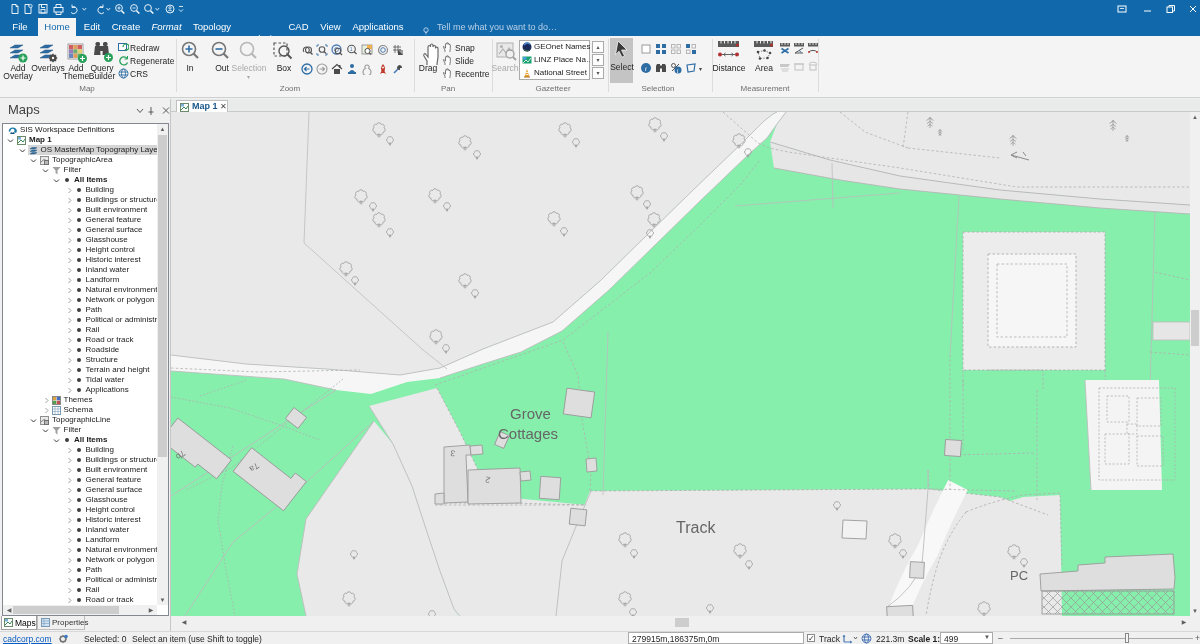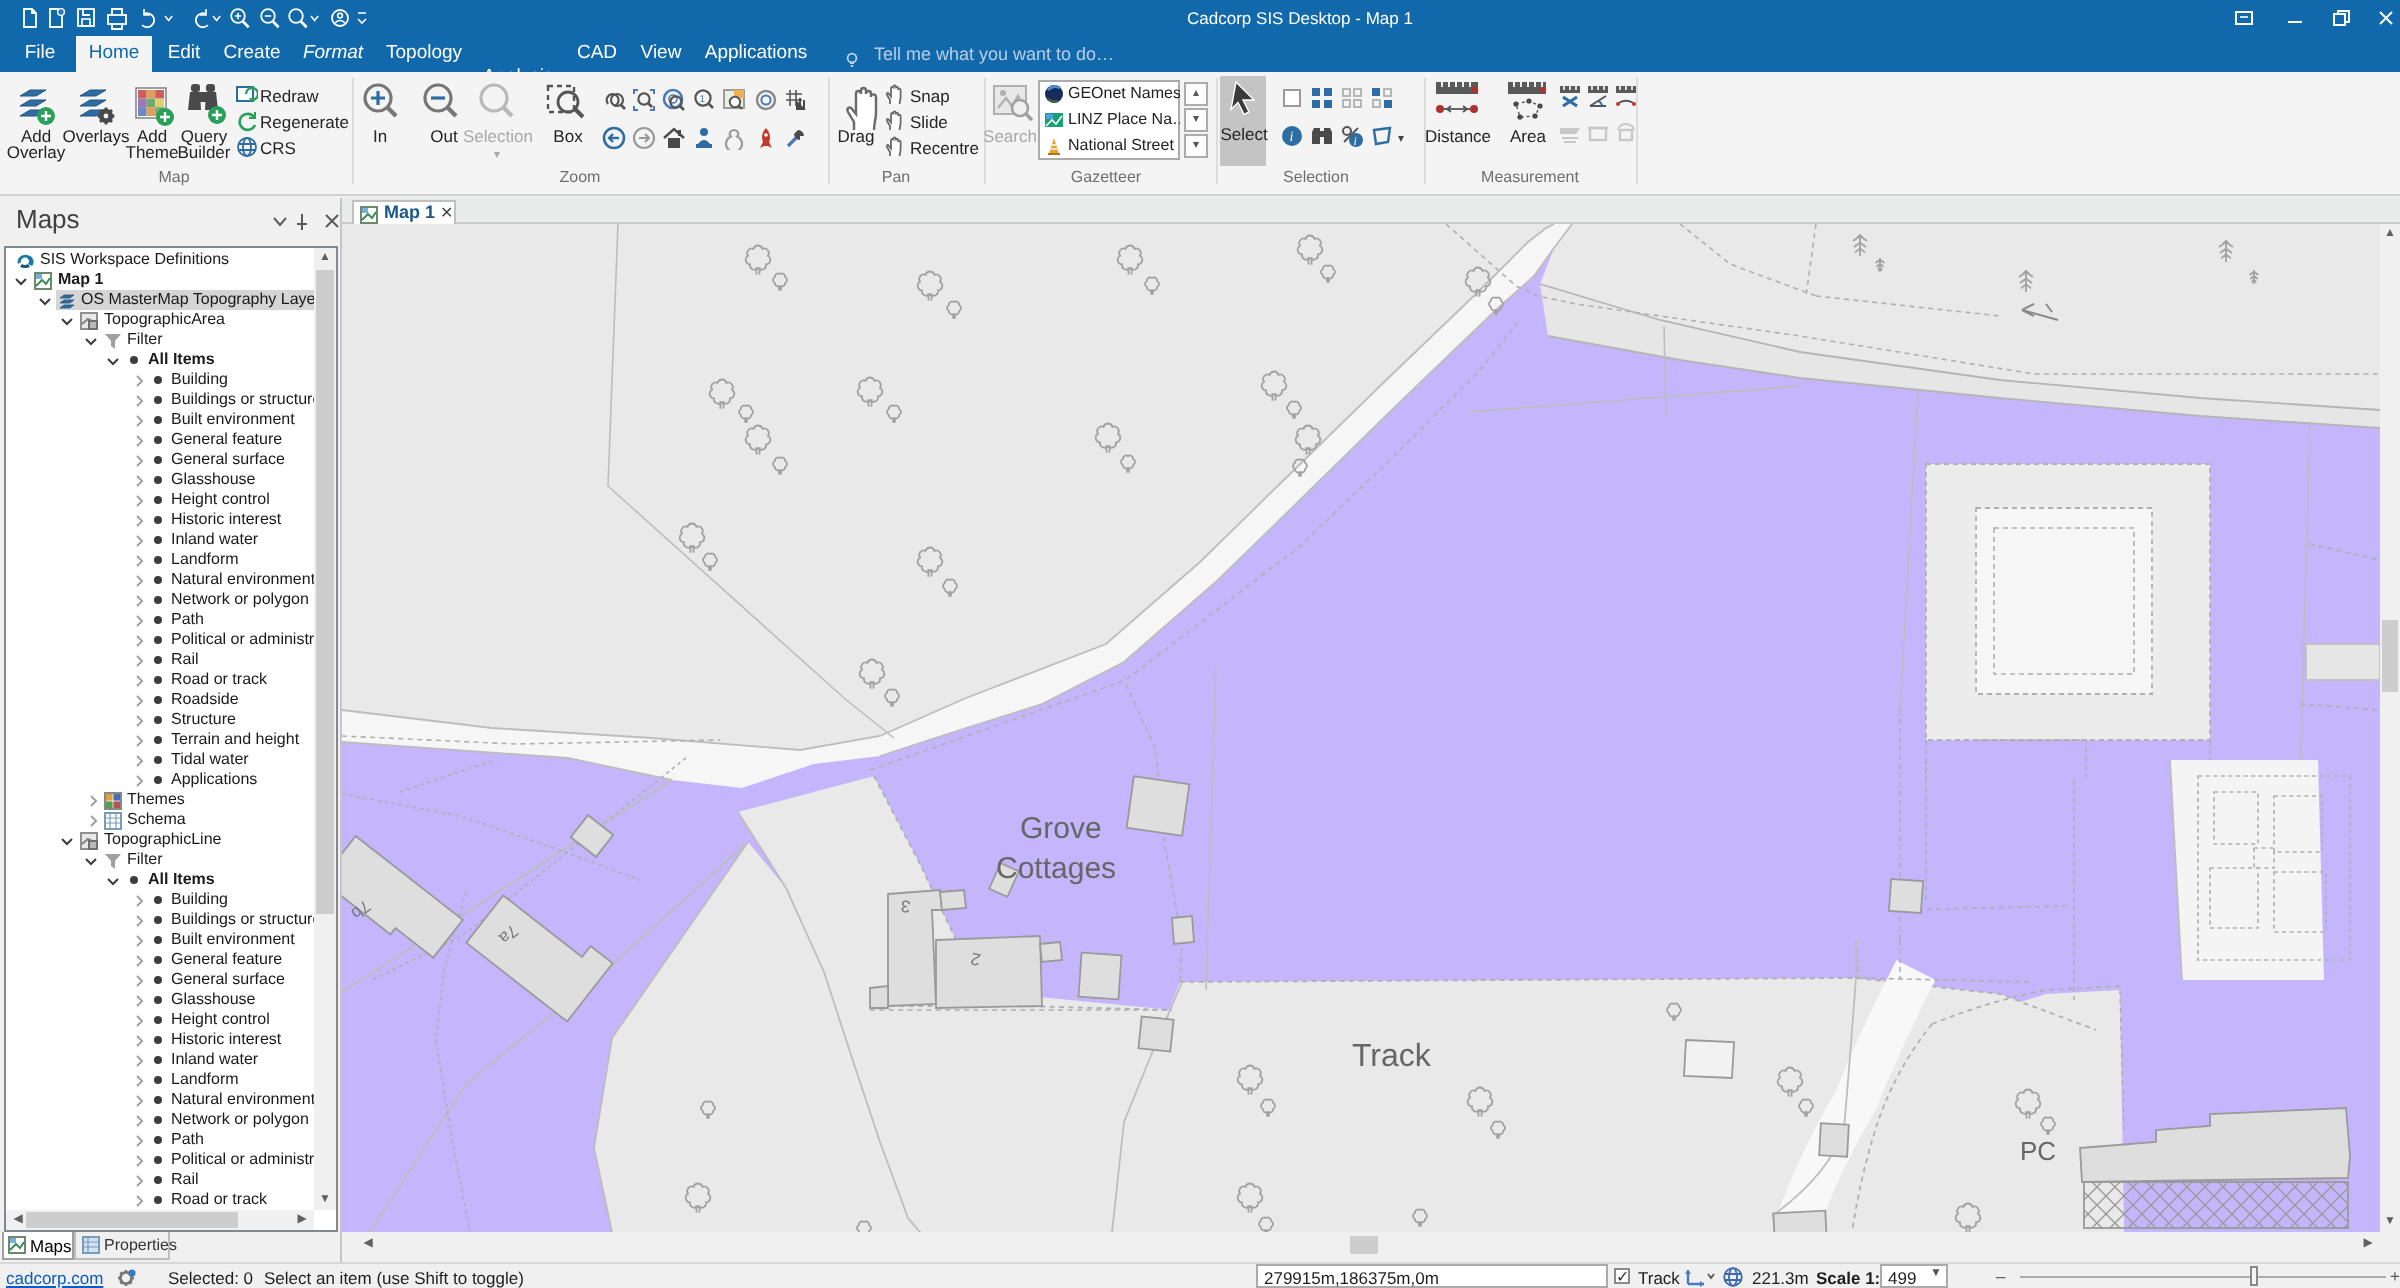"Cadcorp SIS Desktop - Map" div.abs { html: <div>Cadcorp SIS Desktop - Map 1</div> -> none }
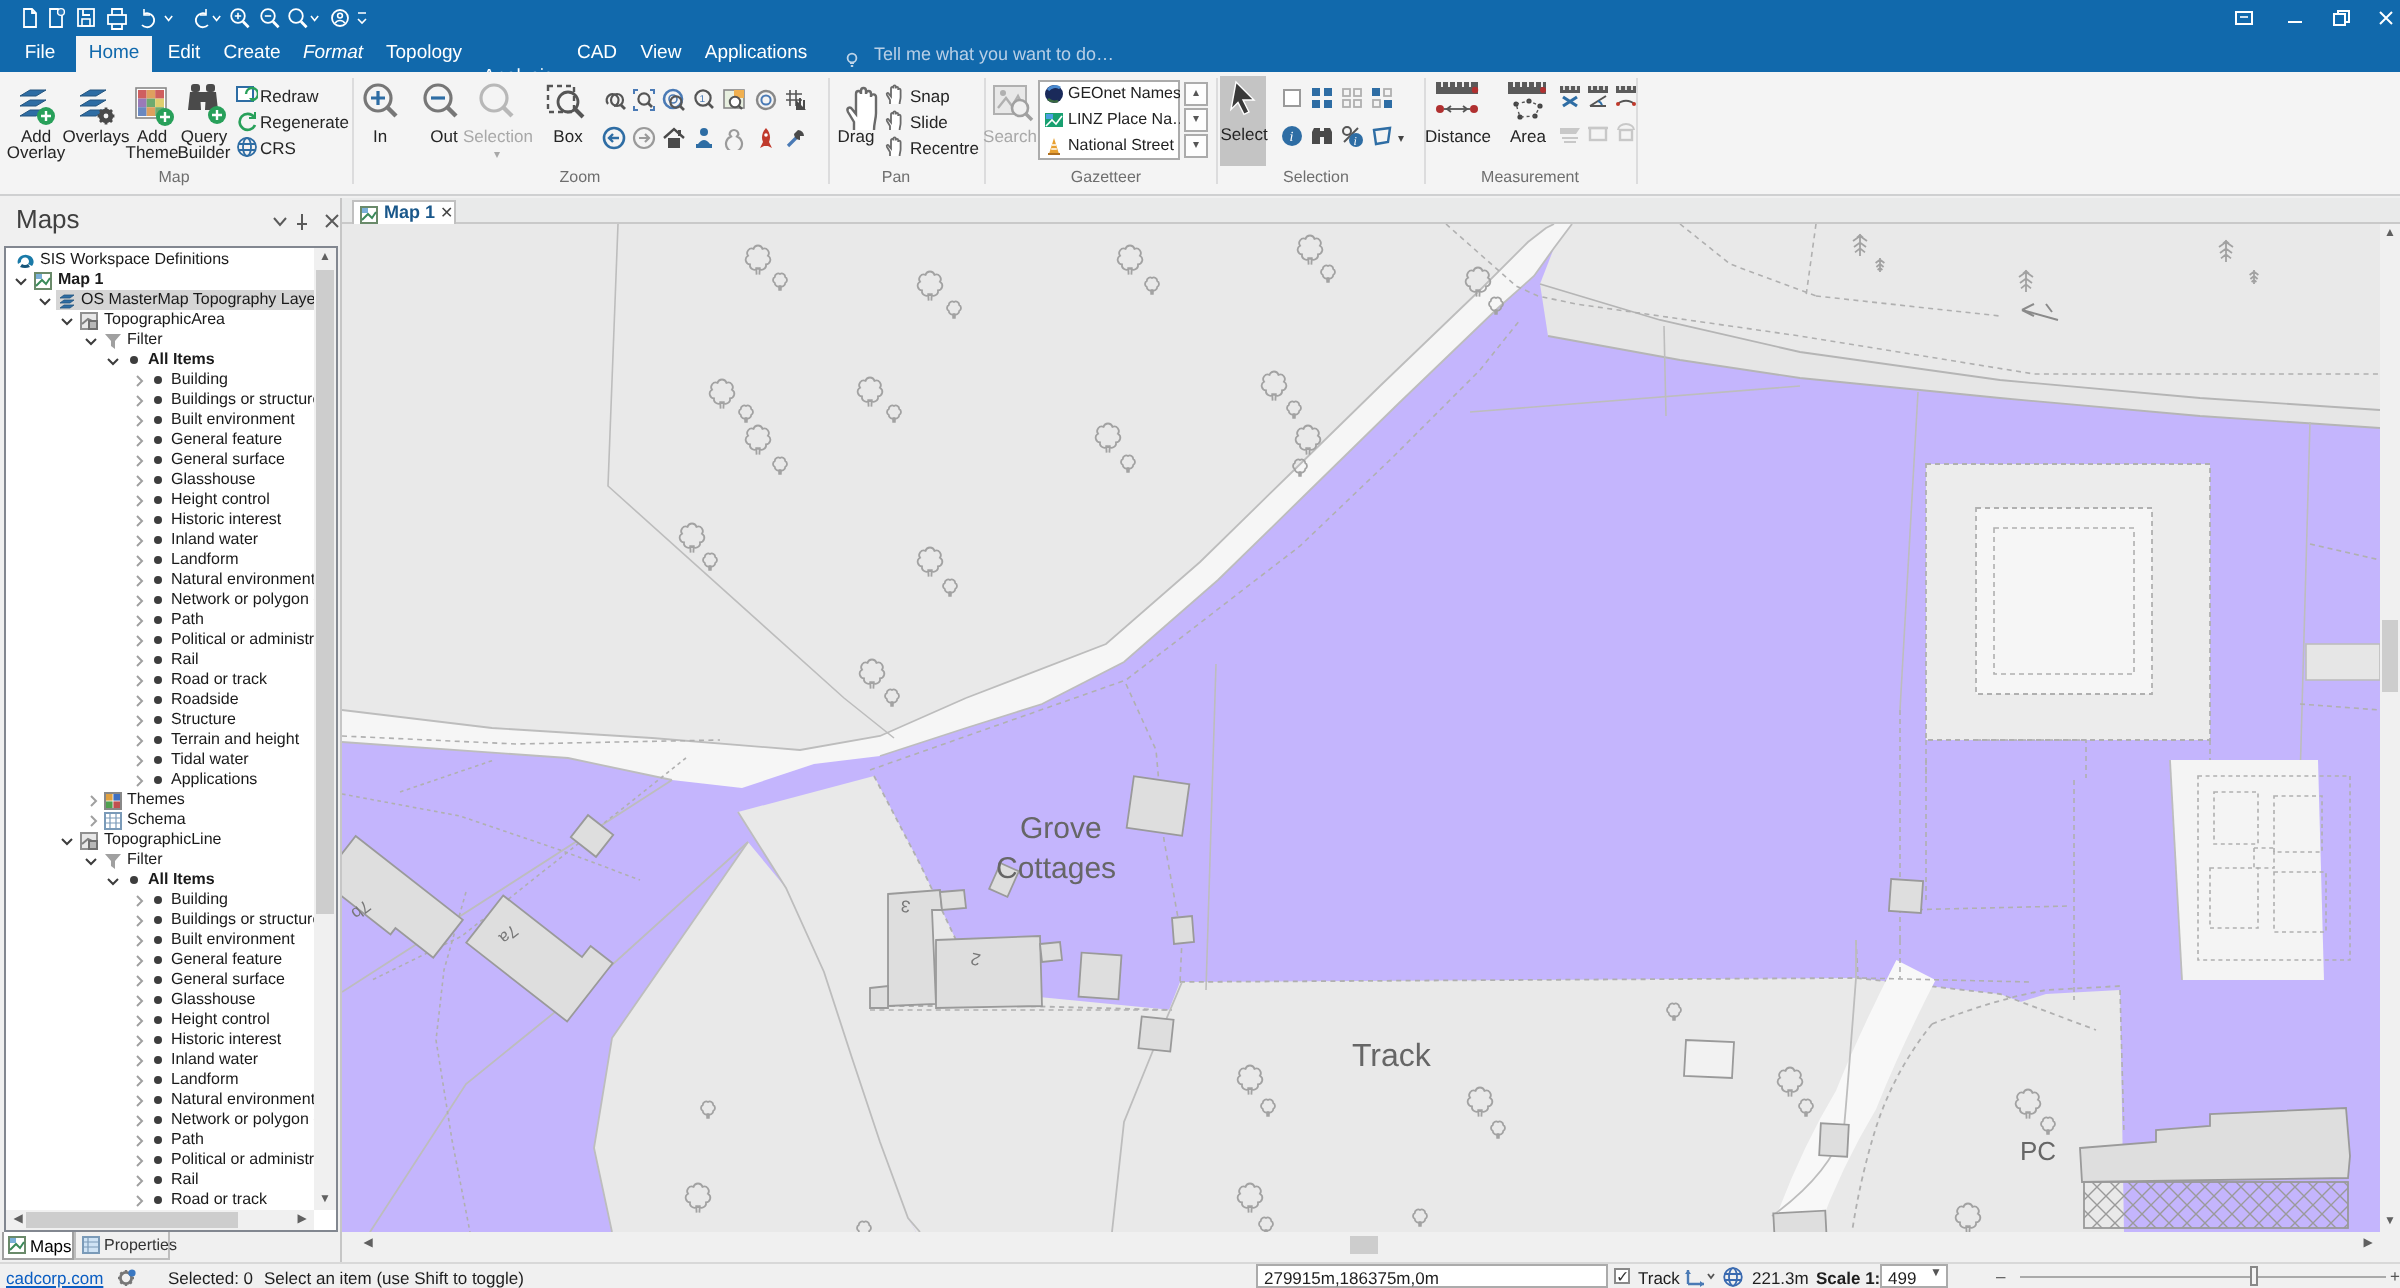"Grove" #mapwrap { background: #c4b5fd -> #86efac }
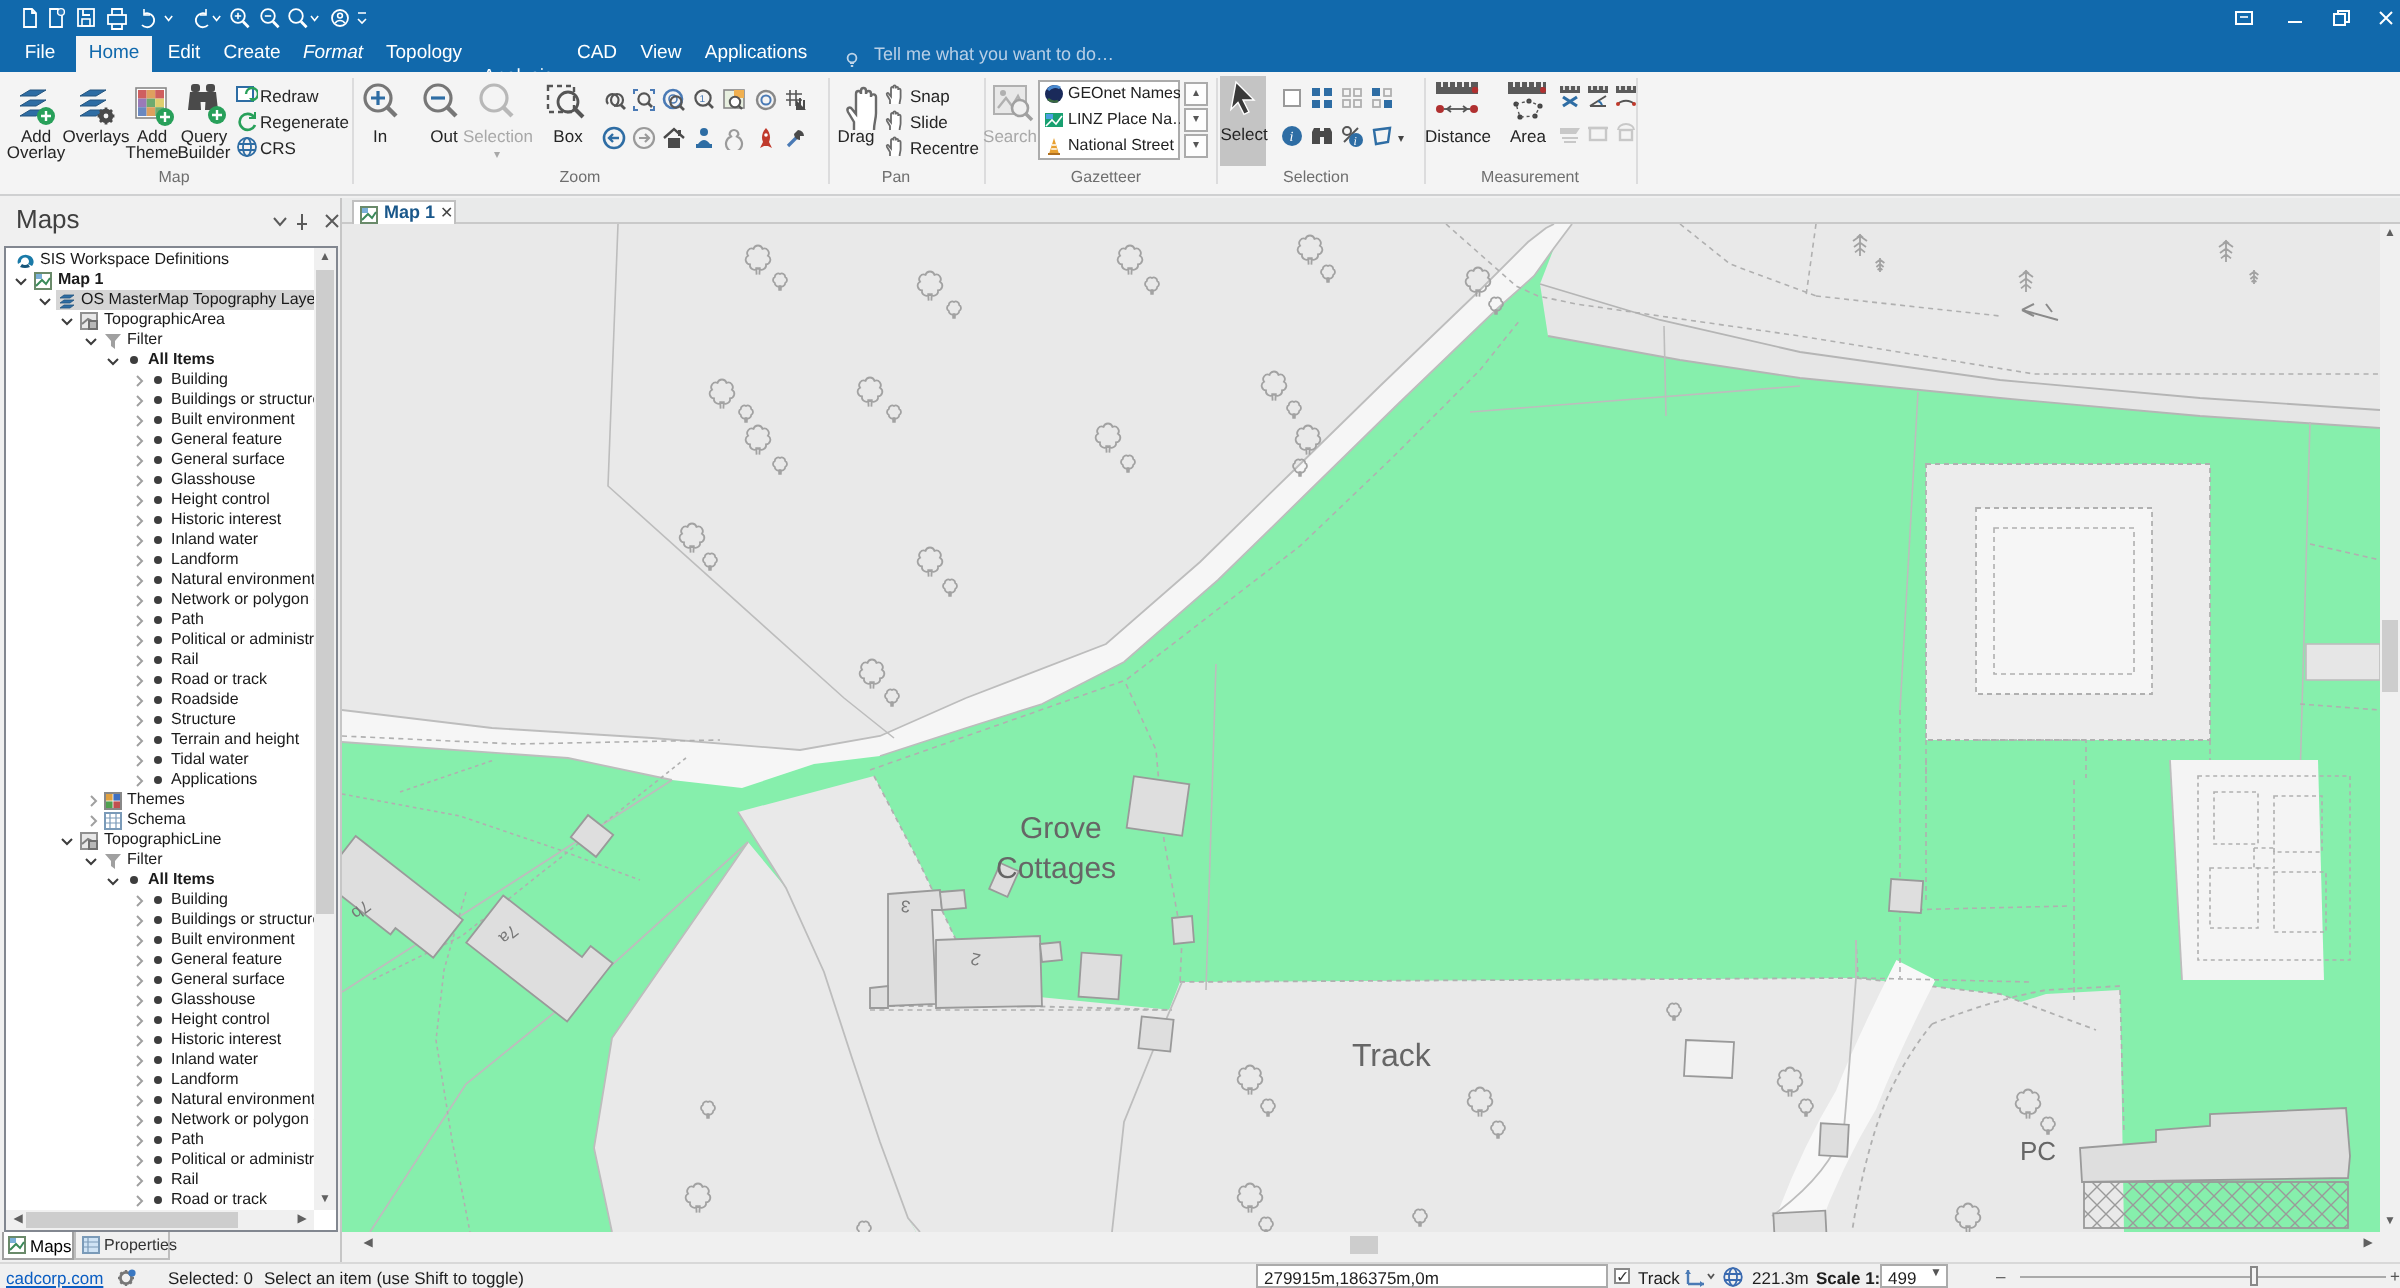"499" div { width: 34px -> 53px }
